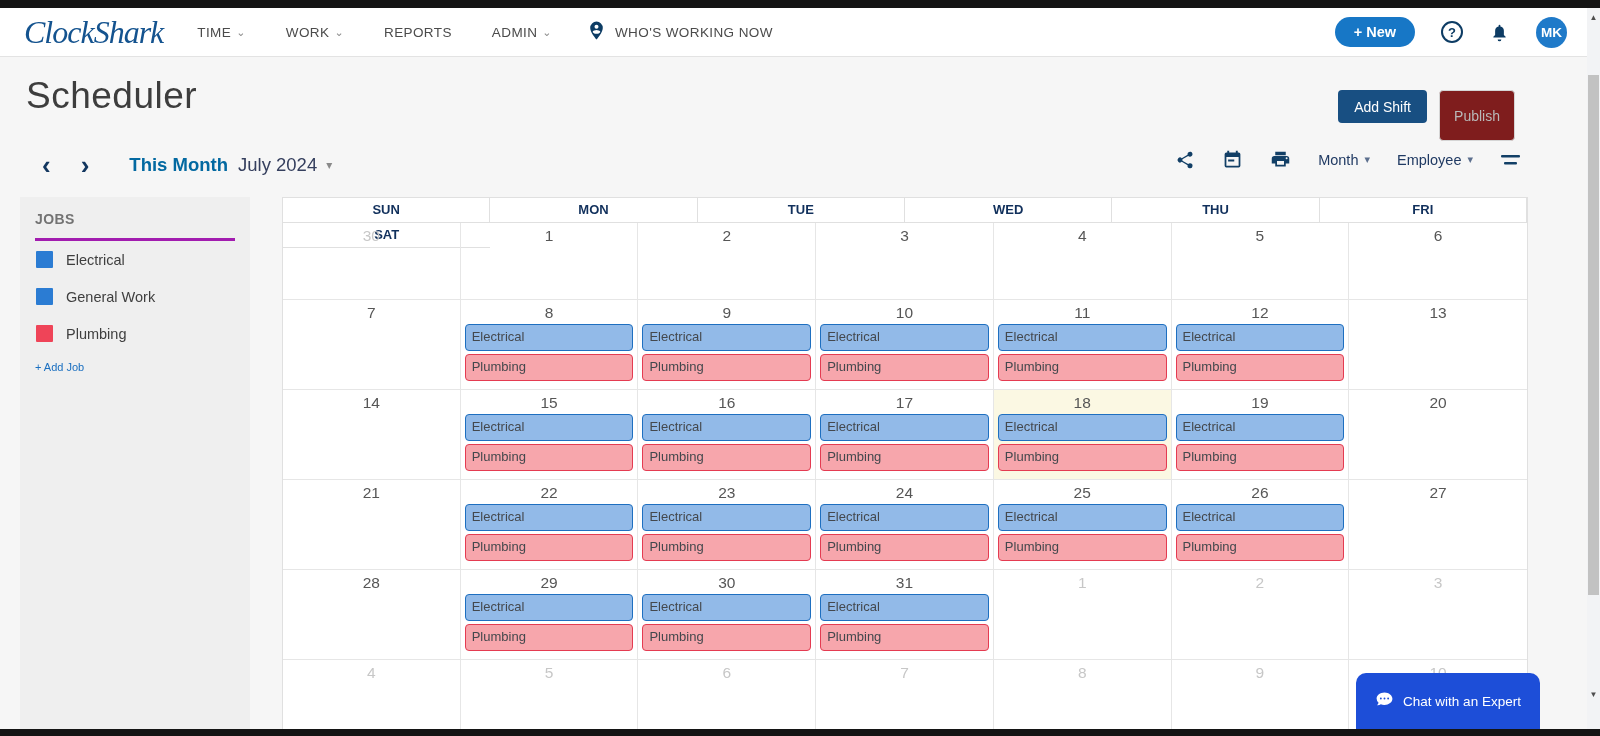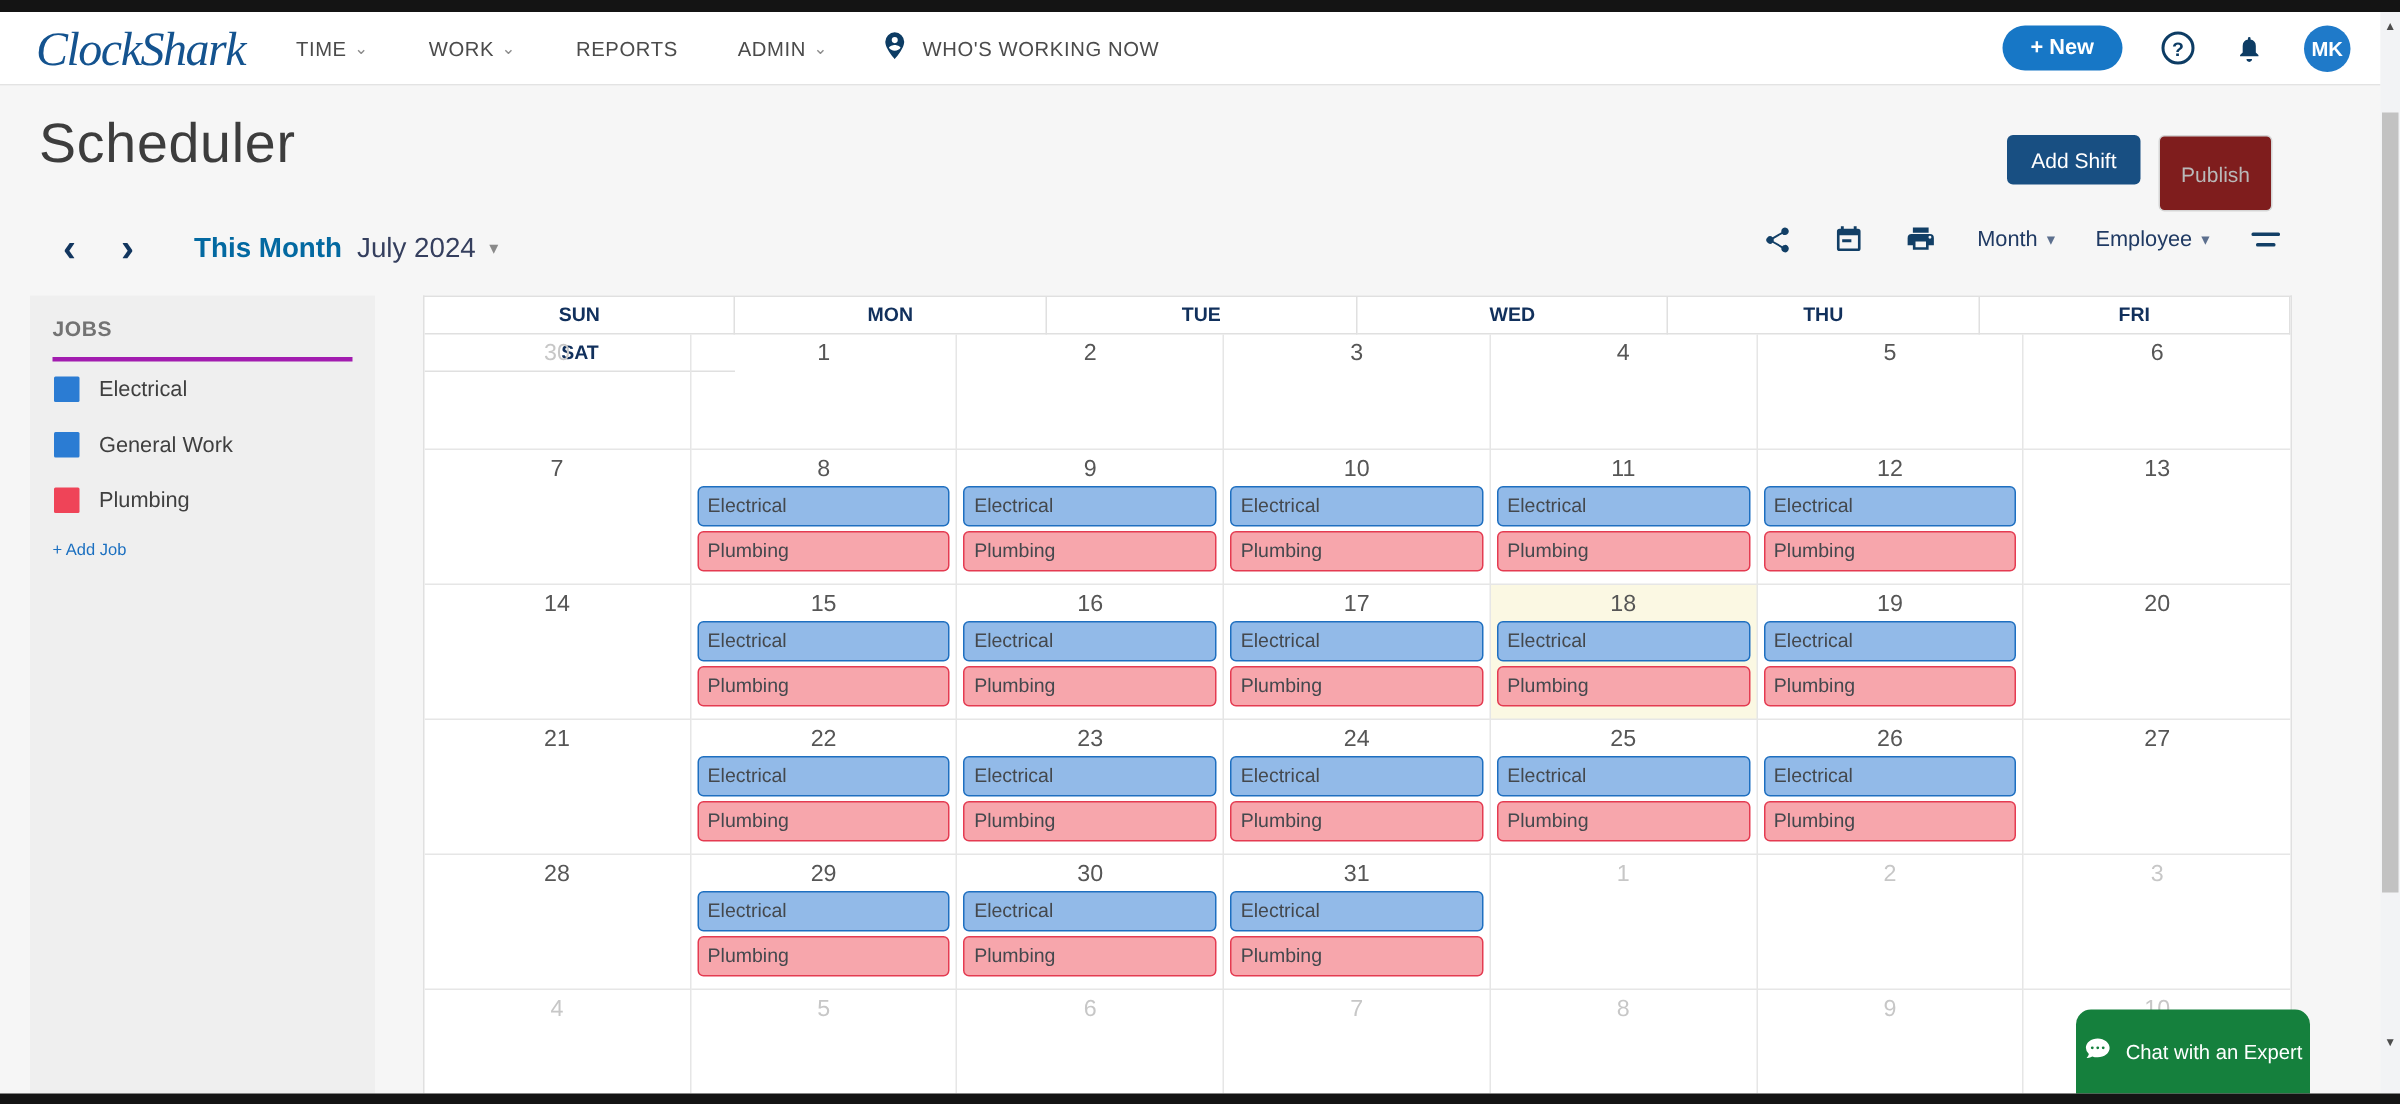"Chat with an Expert" .chat-btn { background: #15803d -> #1d4ed8; width: 156px -> 184px }
